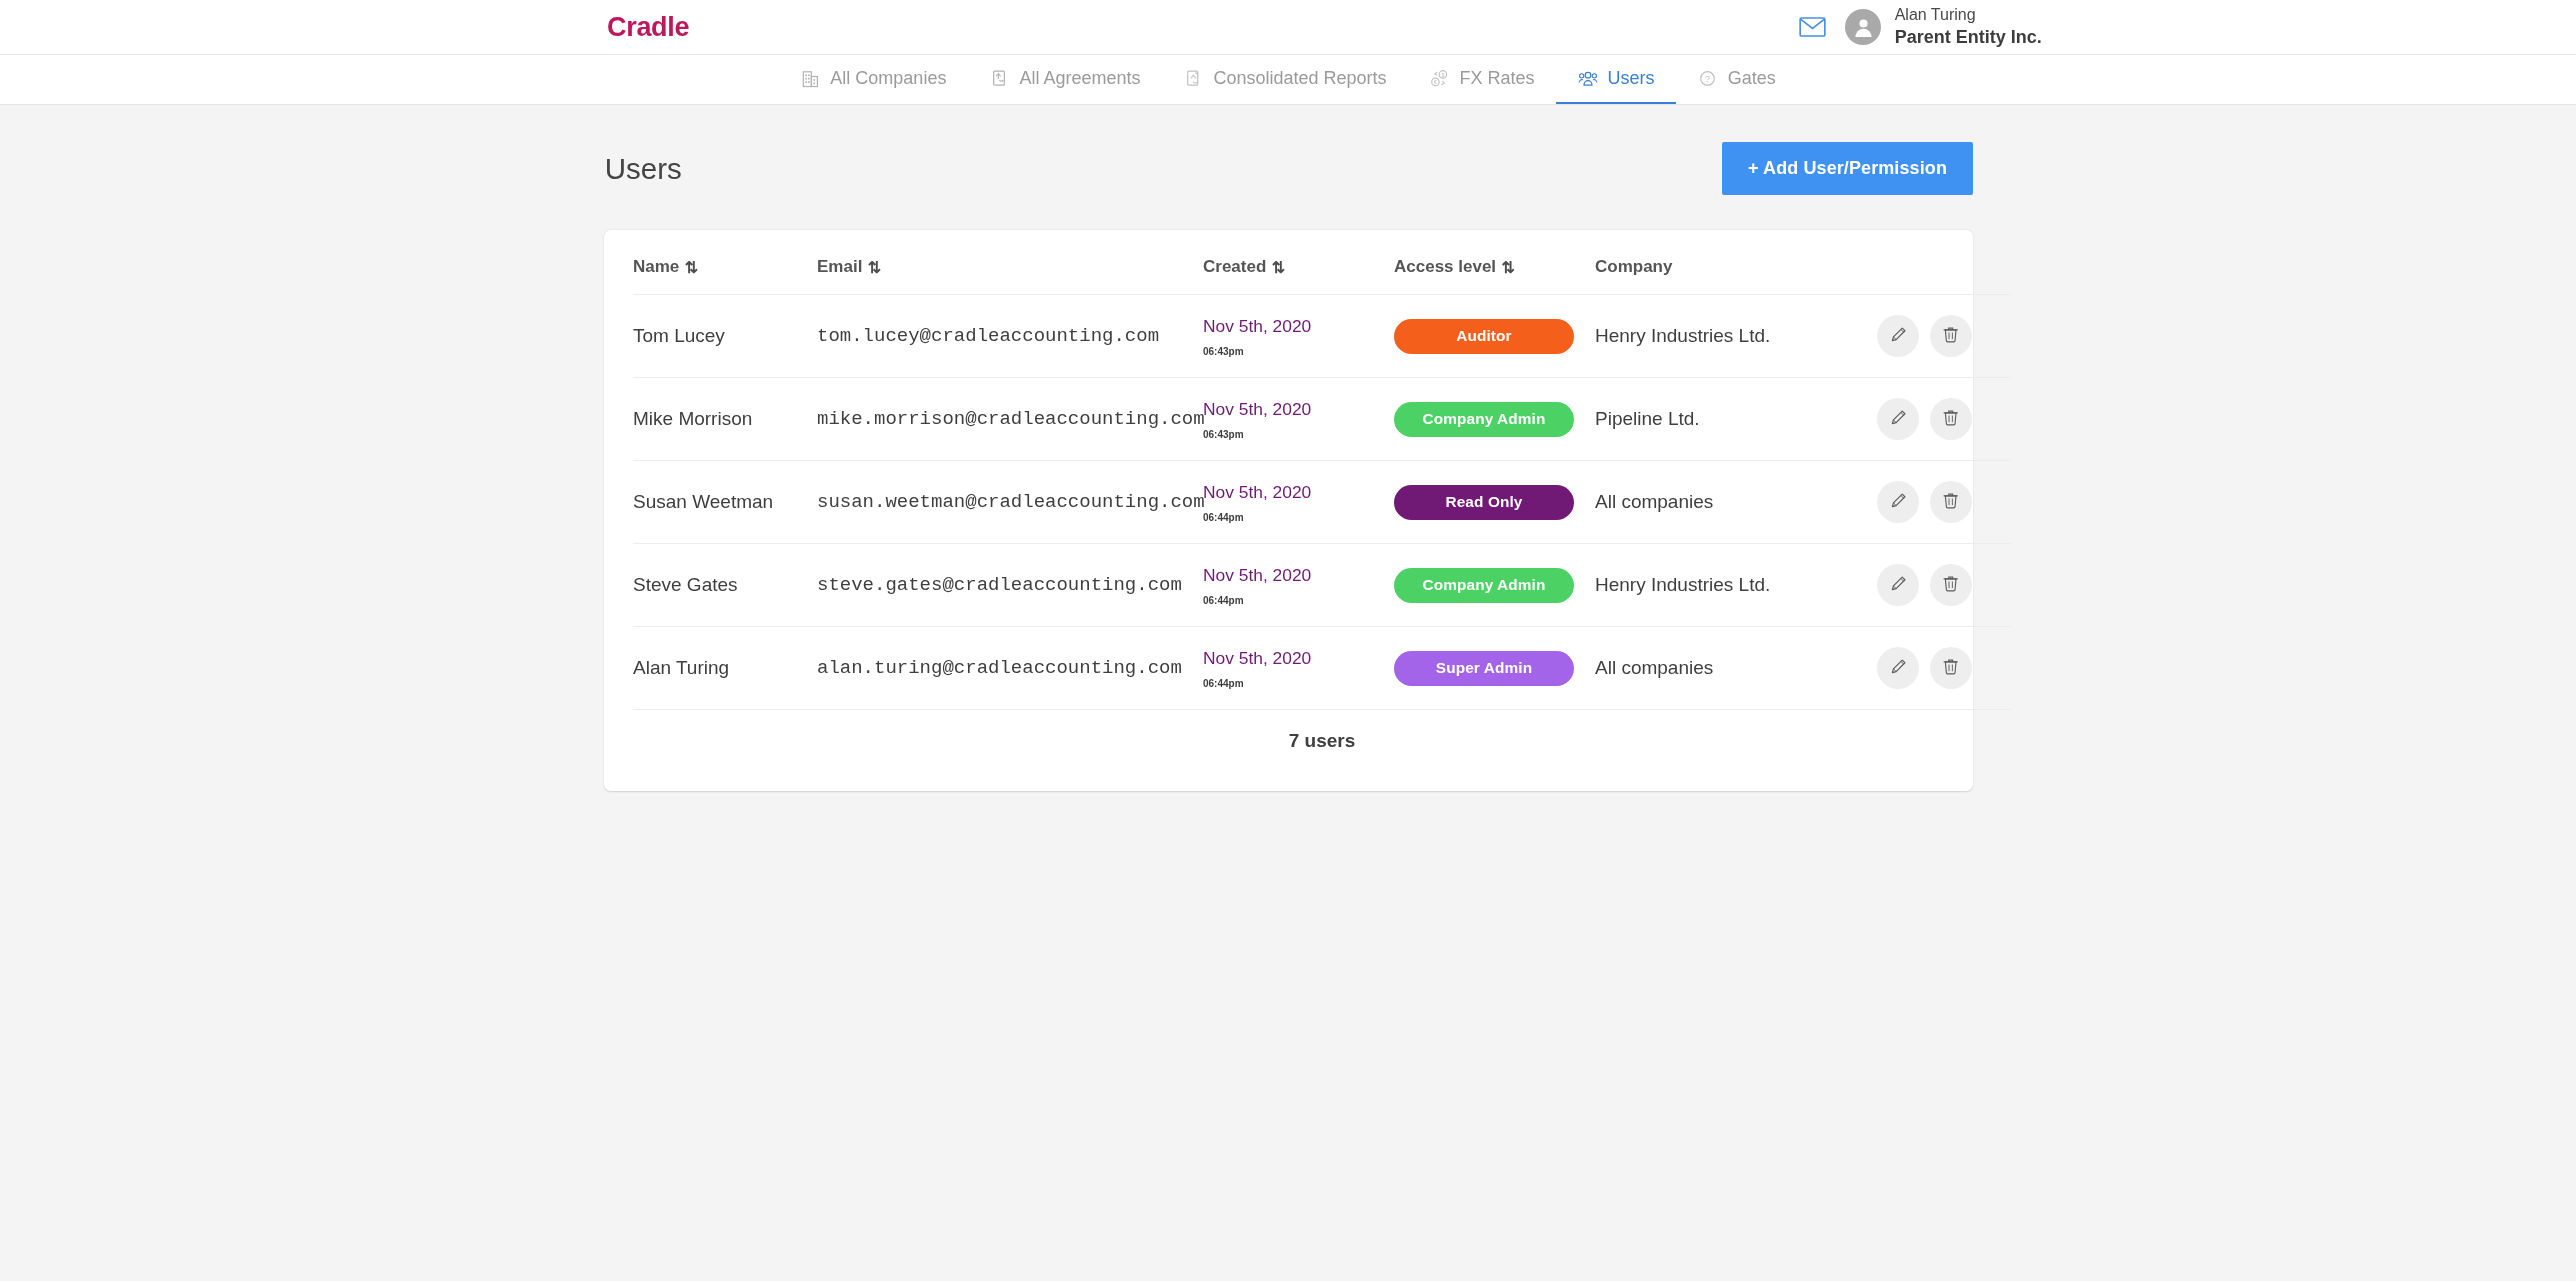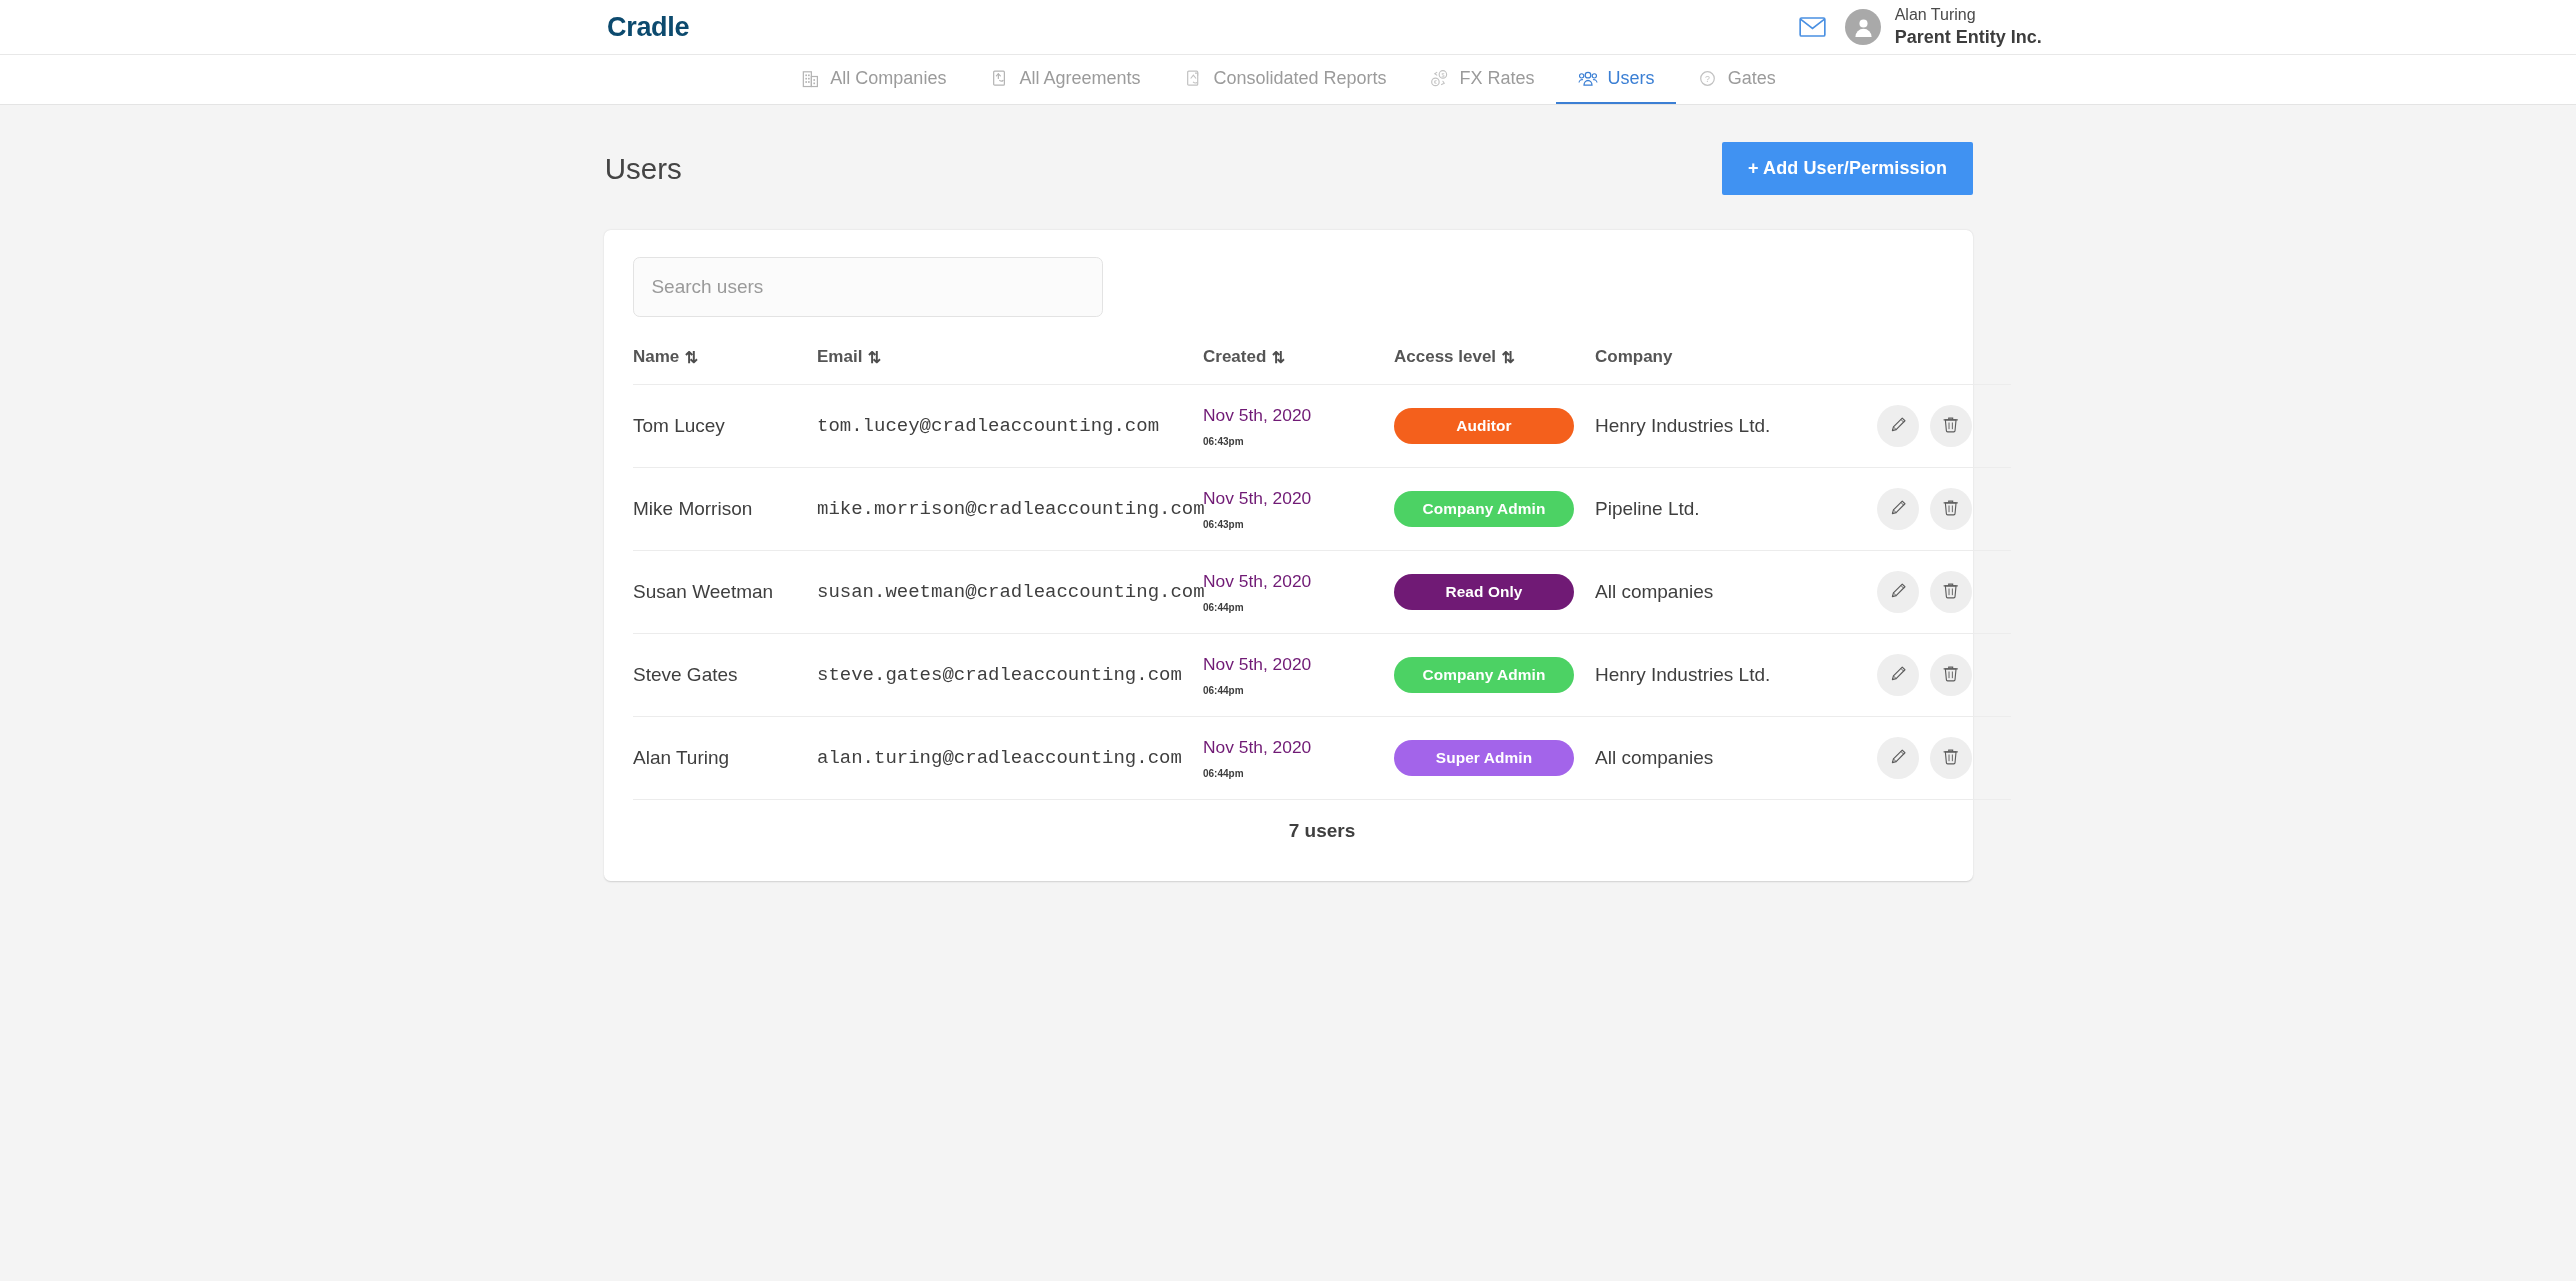"Cradle" .brand { color: #0c4a6e -> #be185d }
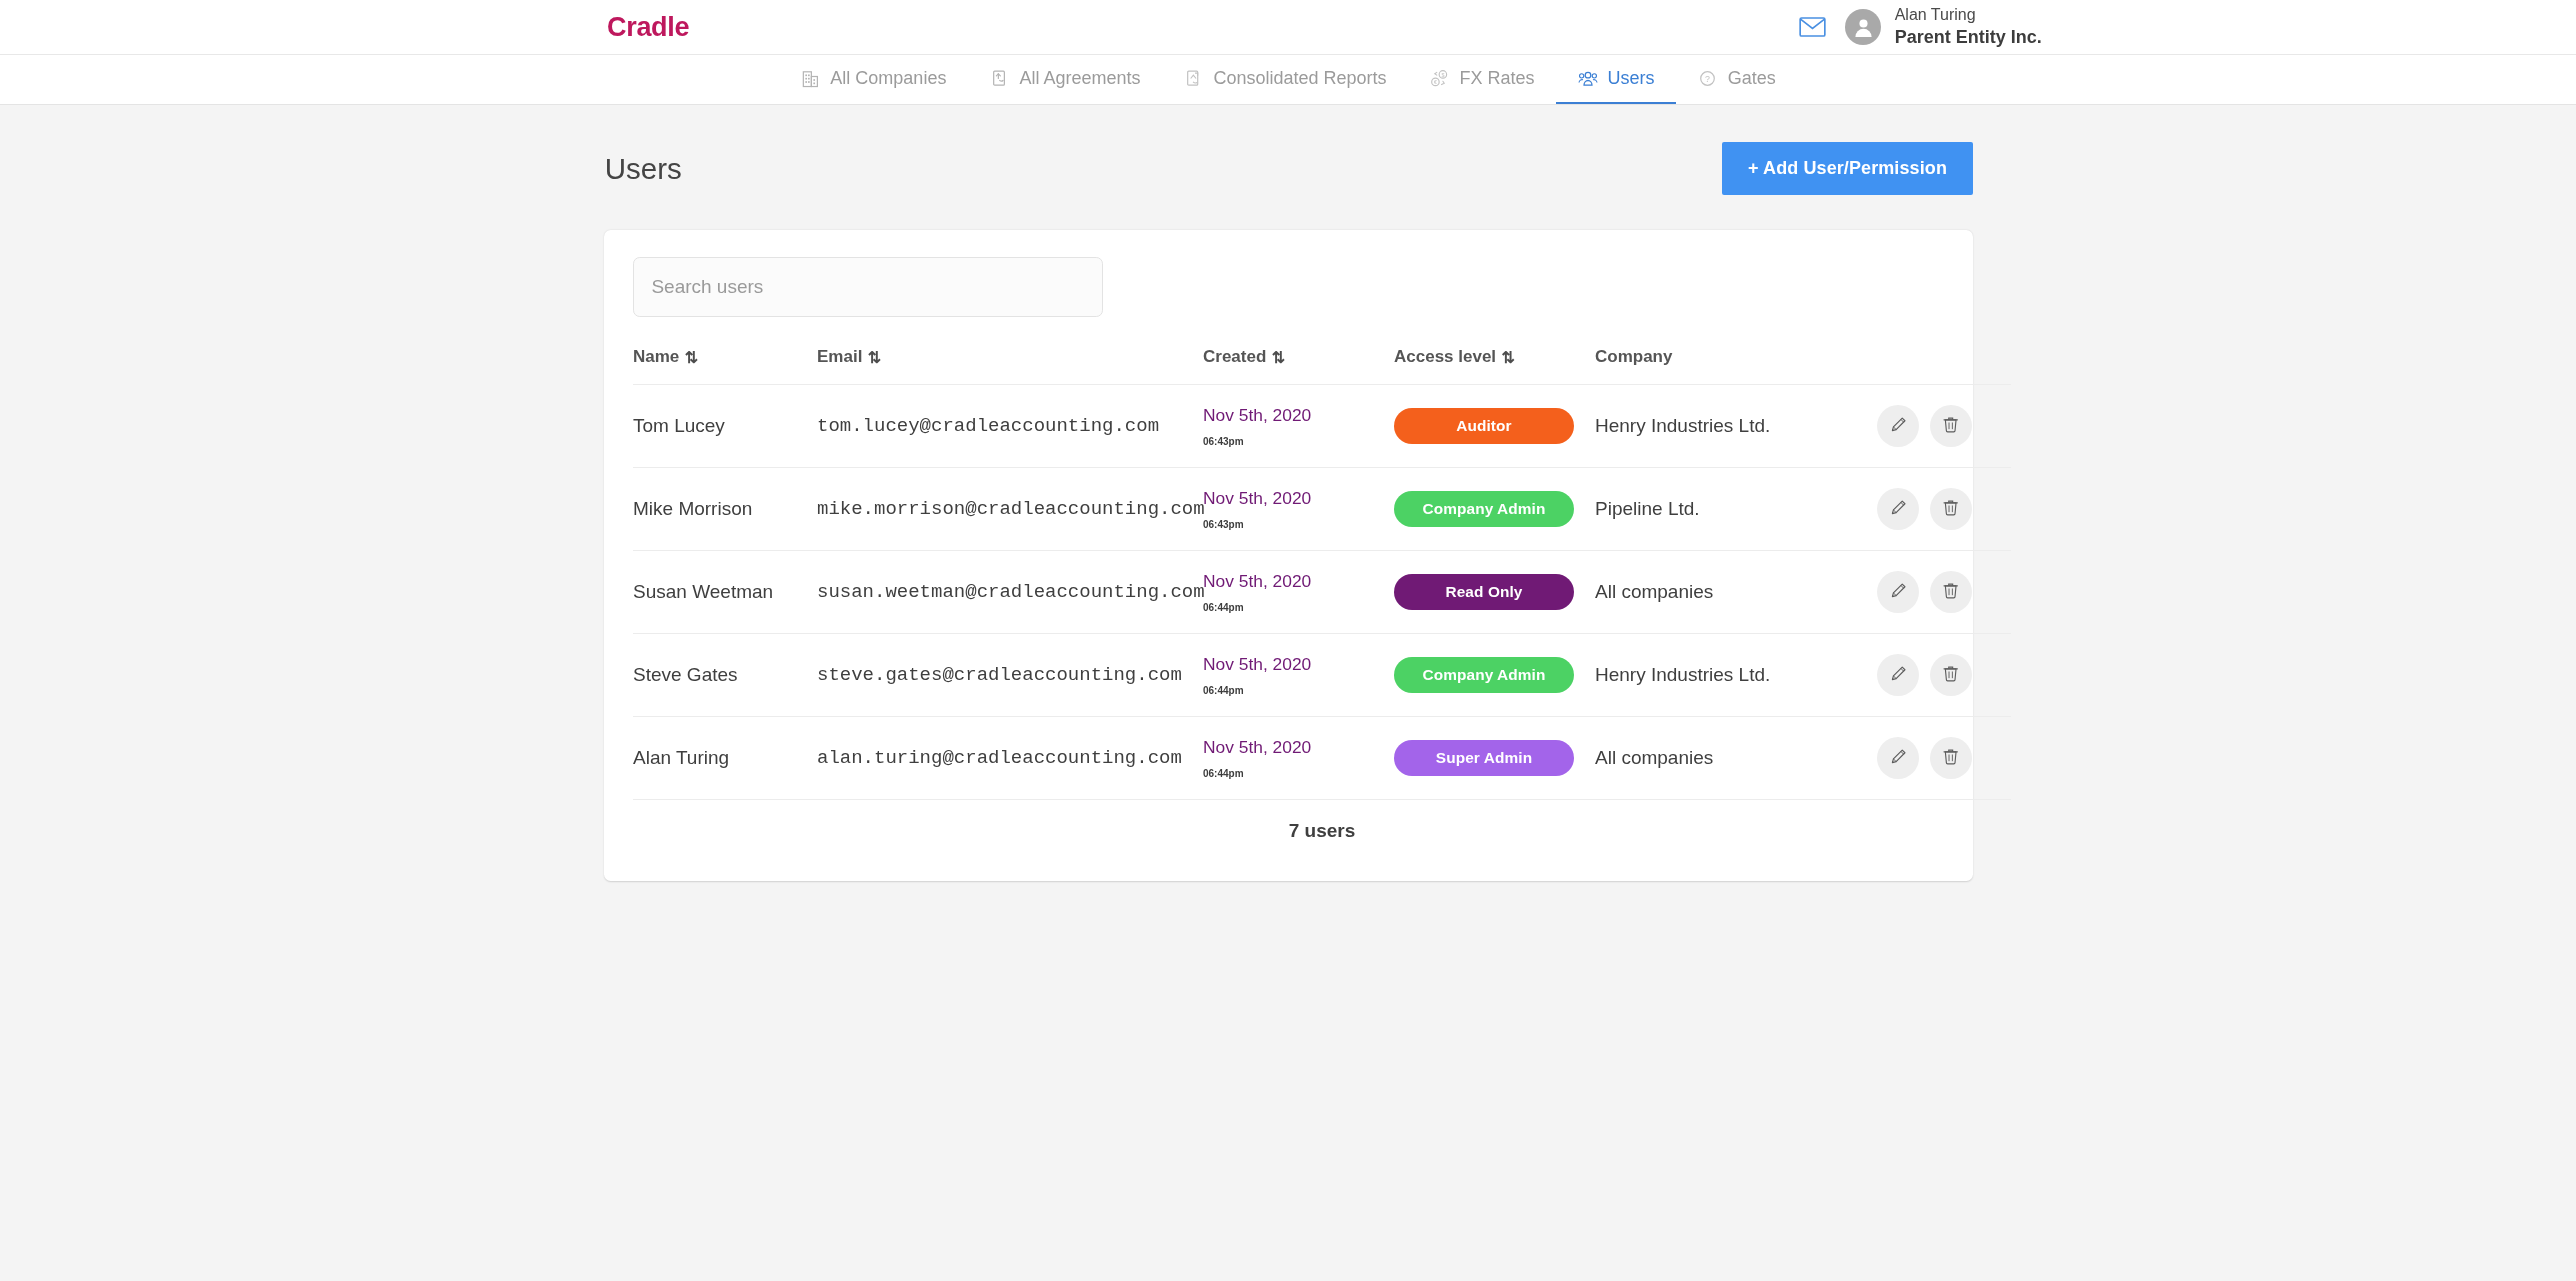"Search users" div.search-wrap { html: <div> <input> </div> -> none }
